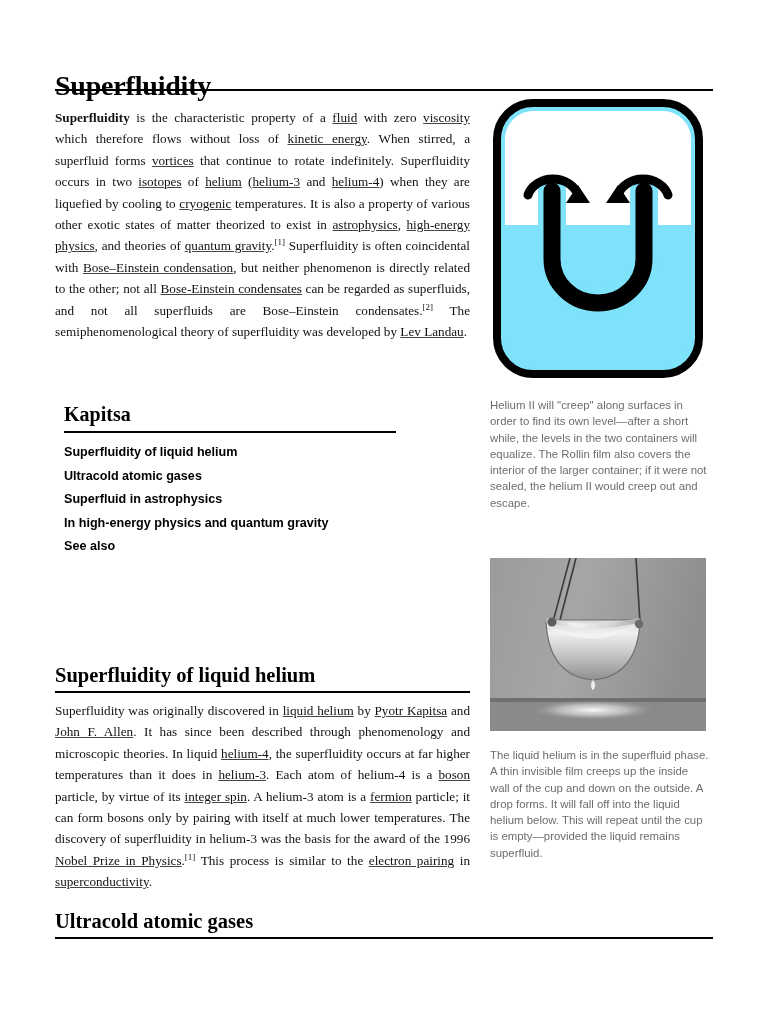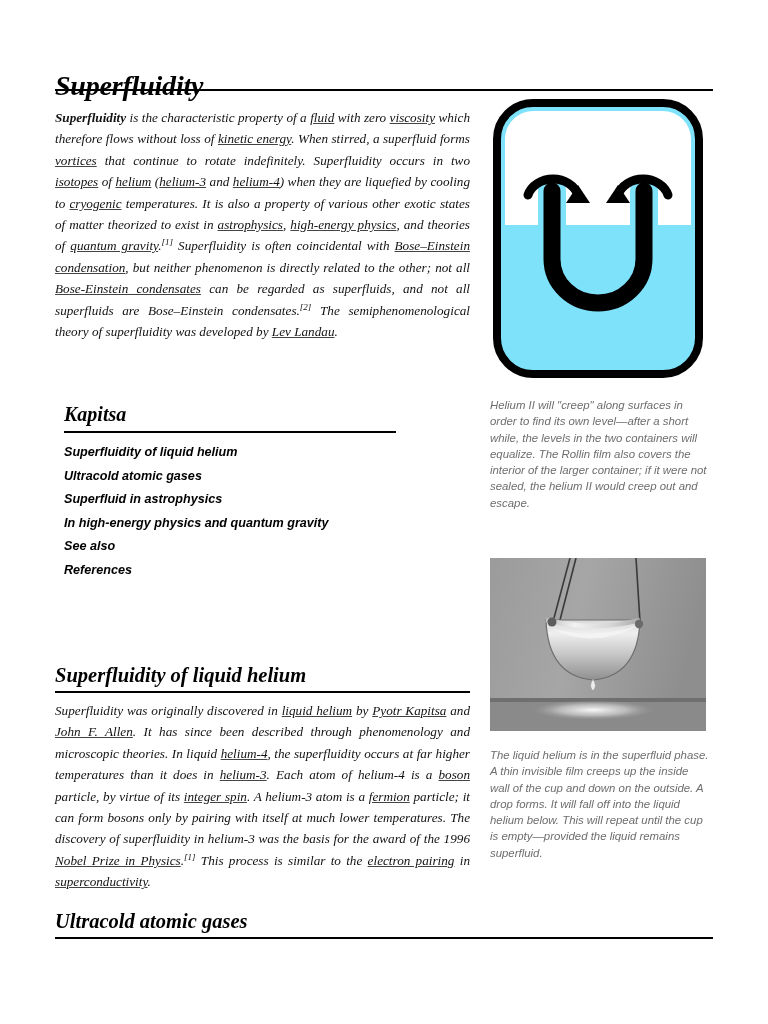"Superfluidity" .page { font-style: italic -> none }
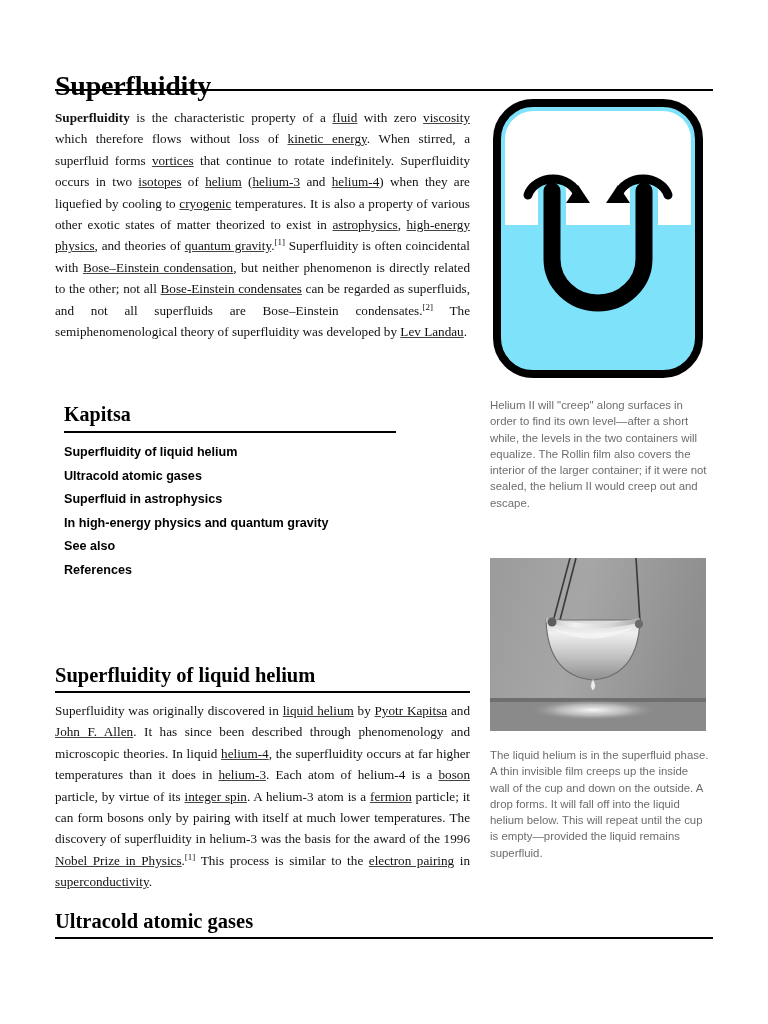"References" div.toc-item { html: <div>References</div> -> none }
